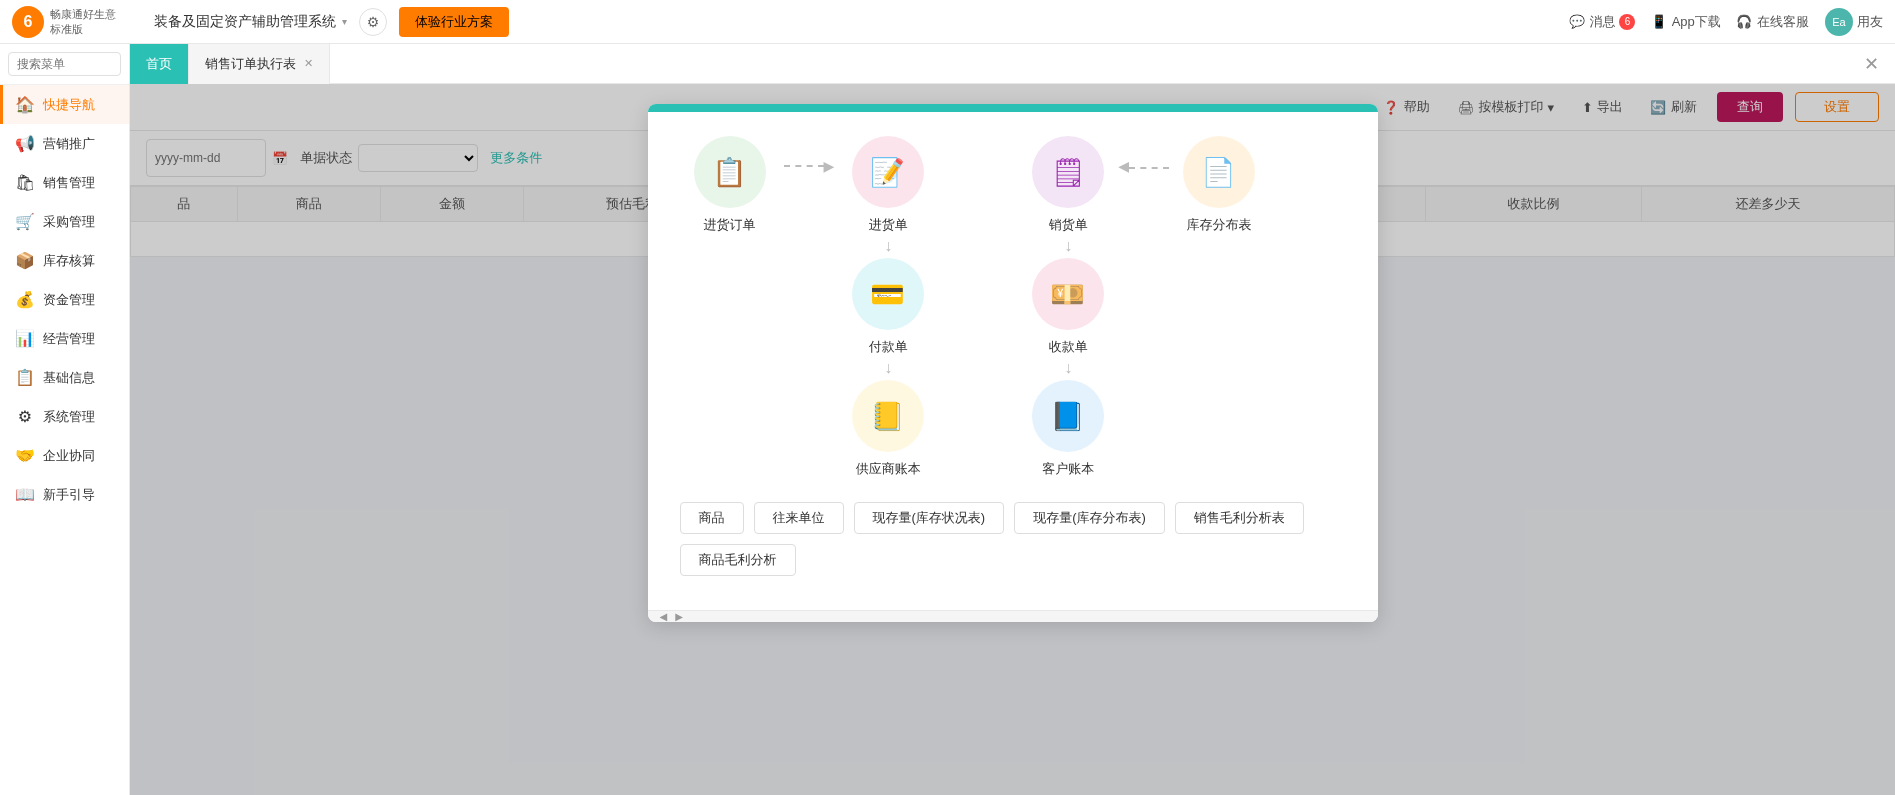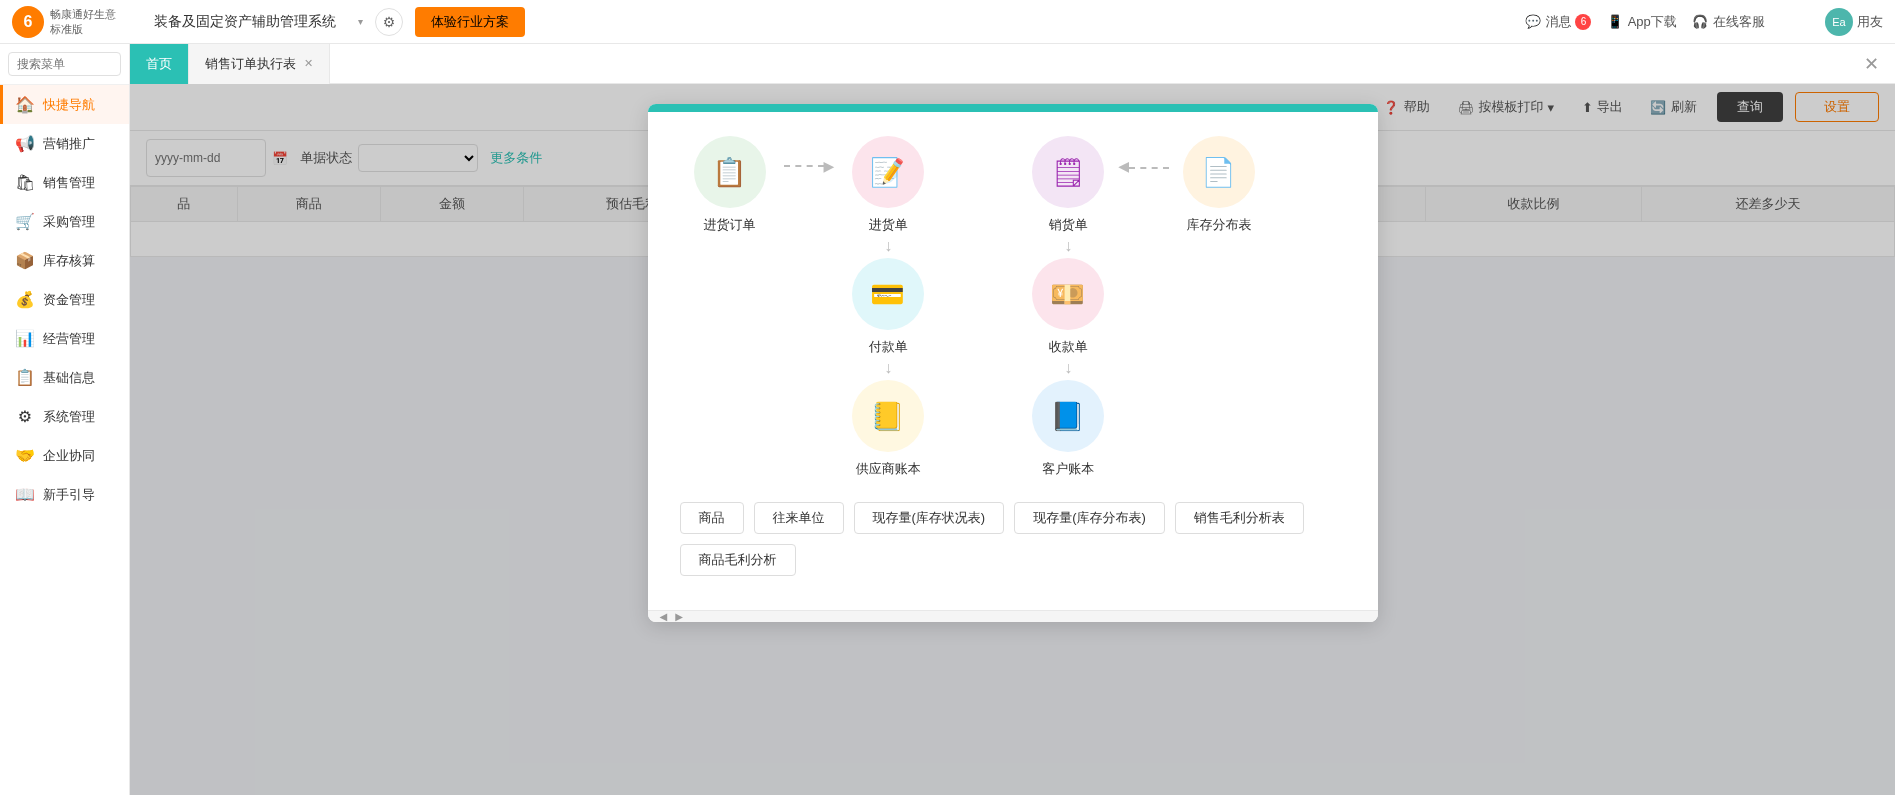"装备及固定资产辅助管理系统" .system-title { gap: 22px -> 6px }
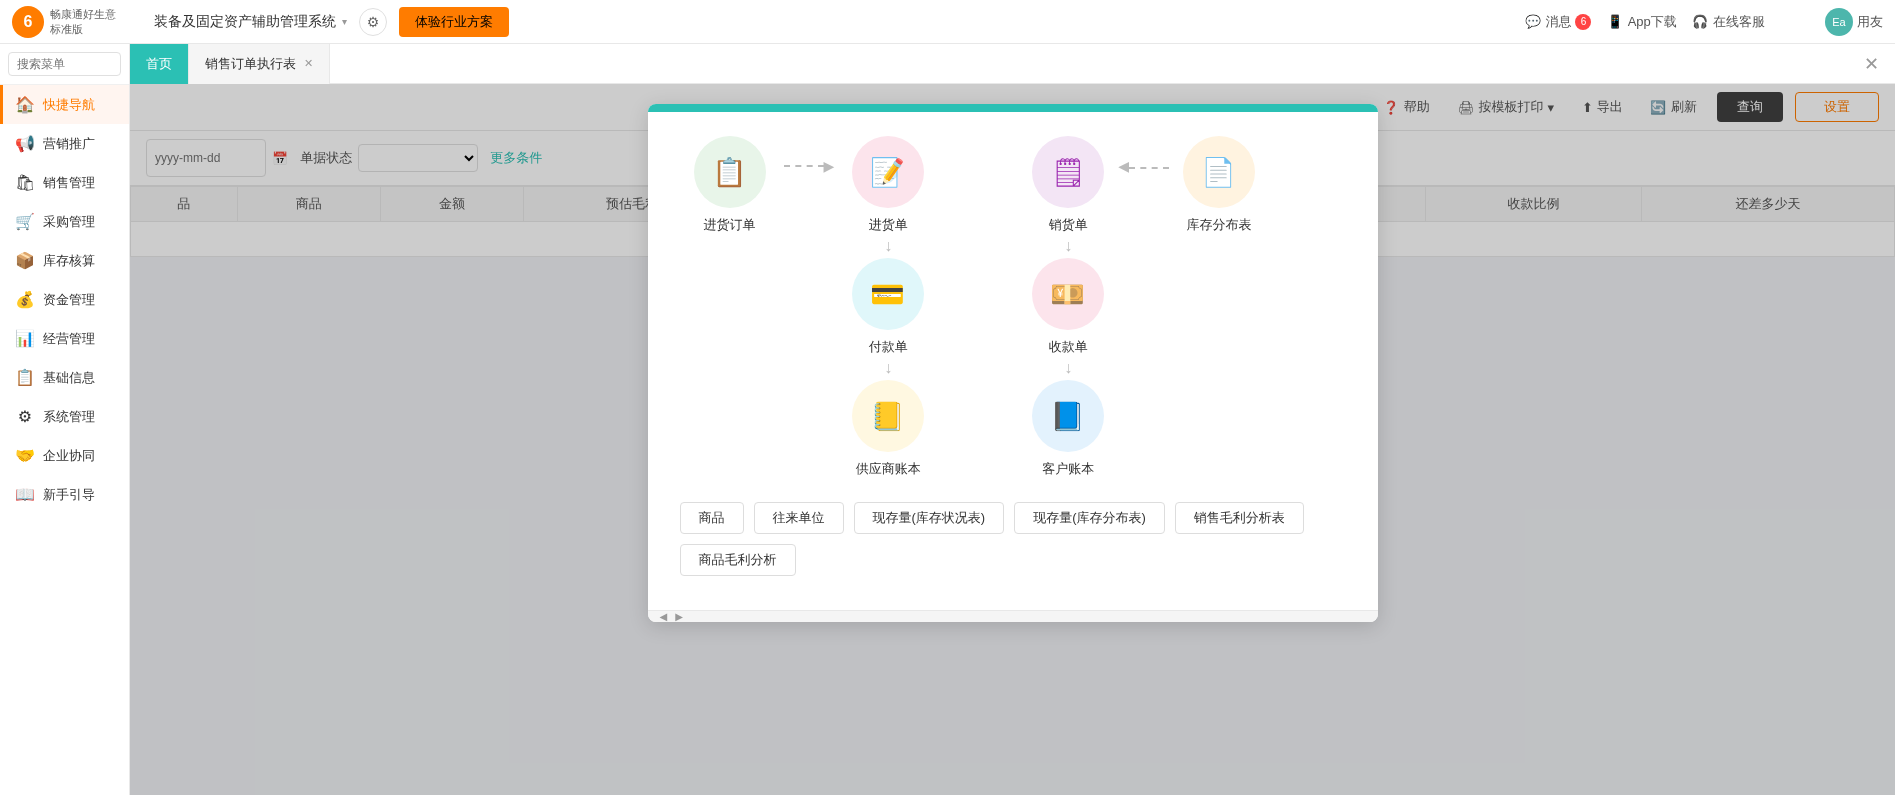"Ea" .user-ea { margin-left: 44px -> none }
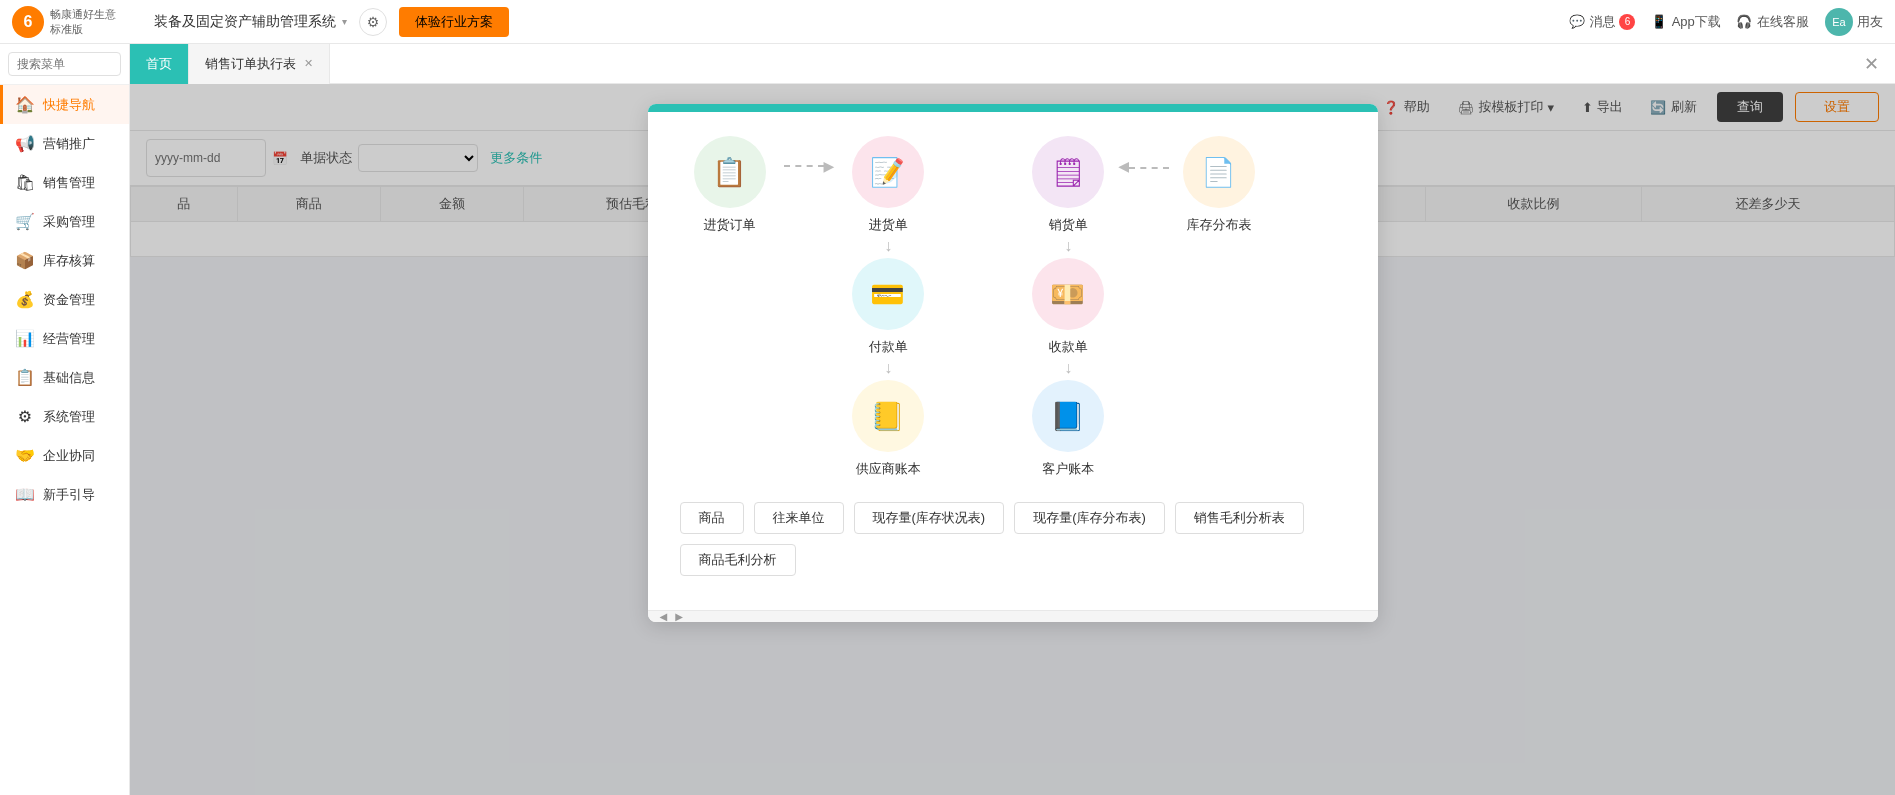"查询" .query-btn { background: #404040 -> #be185d }
